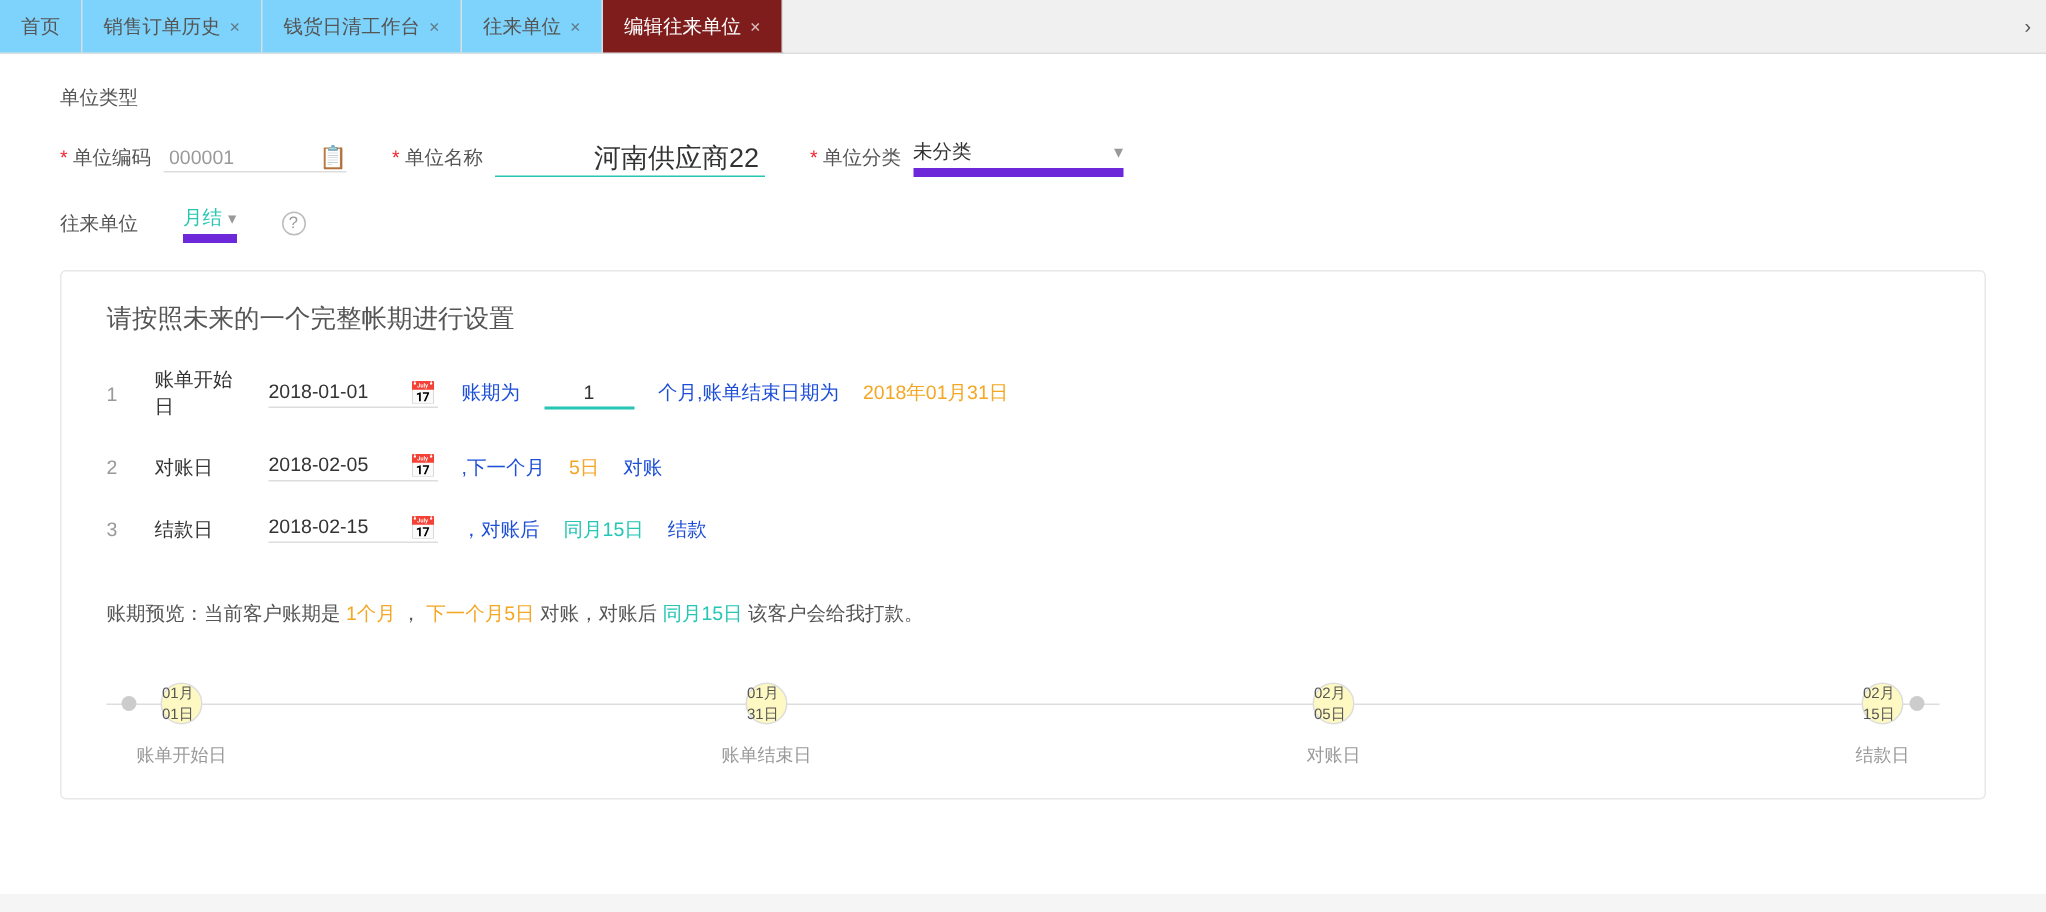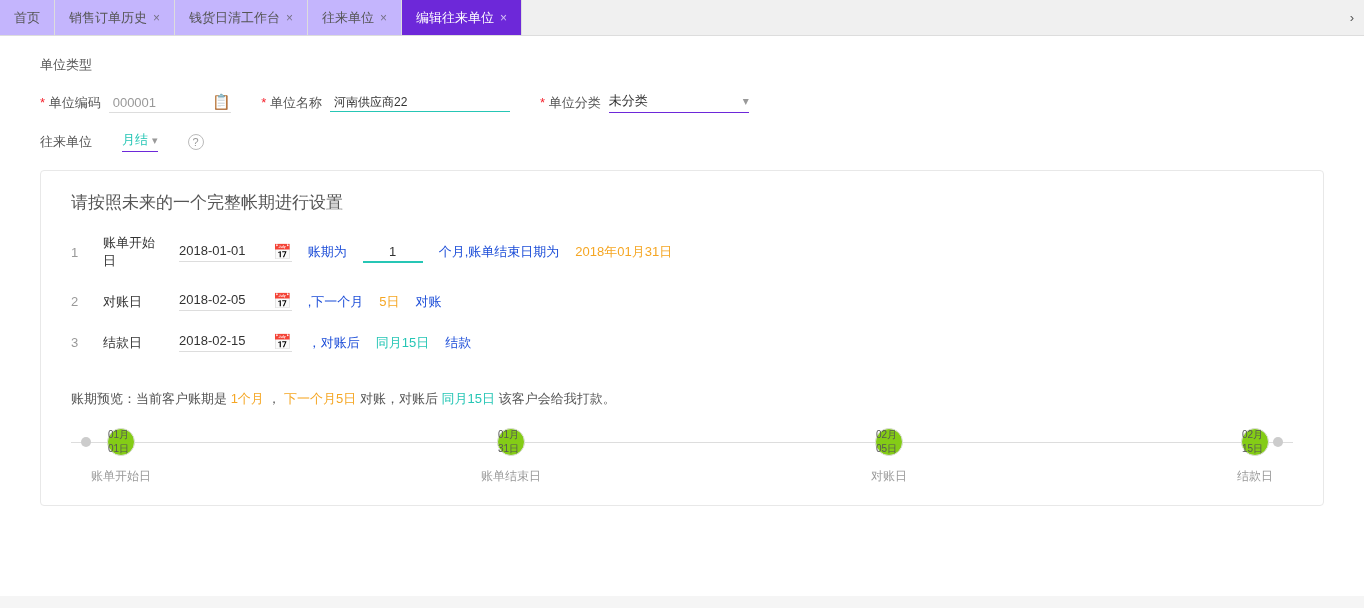"首页" .tab { background: #c4b5fd -> #7dd3fc }
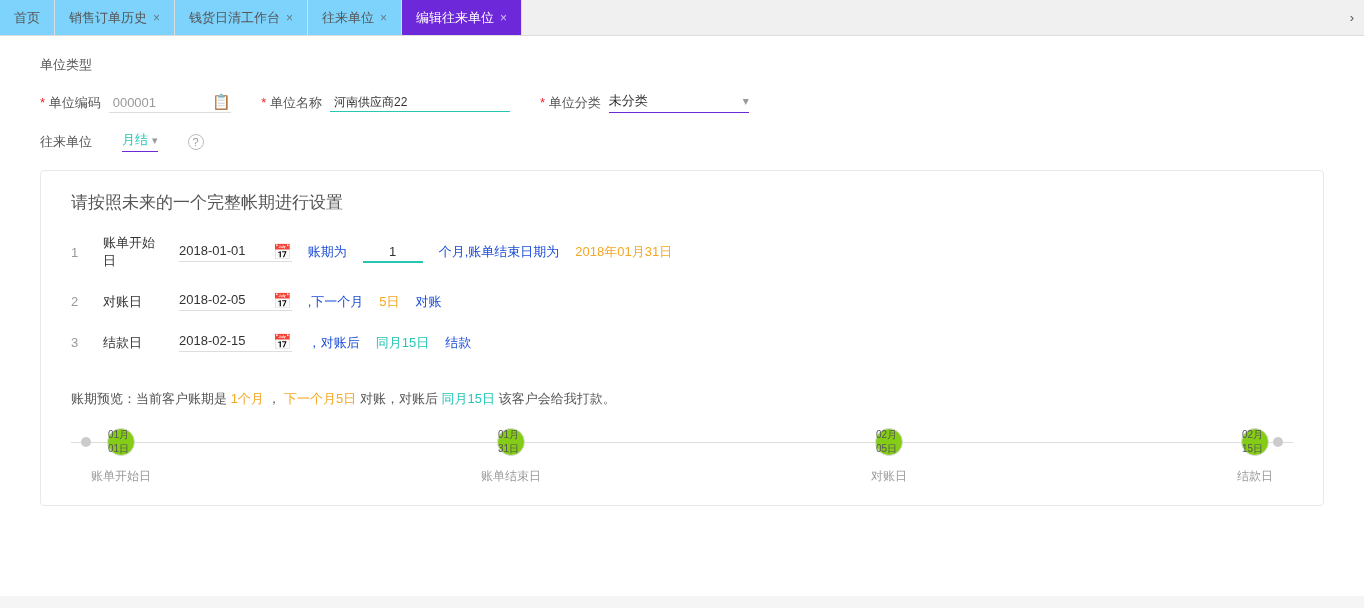"编辑往来单位" .tab.active { background: #6d28d9 -> #7f1d1d }
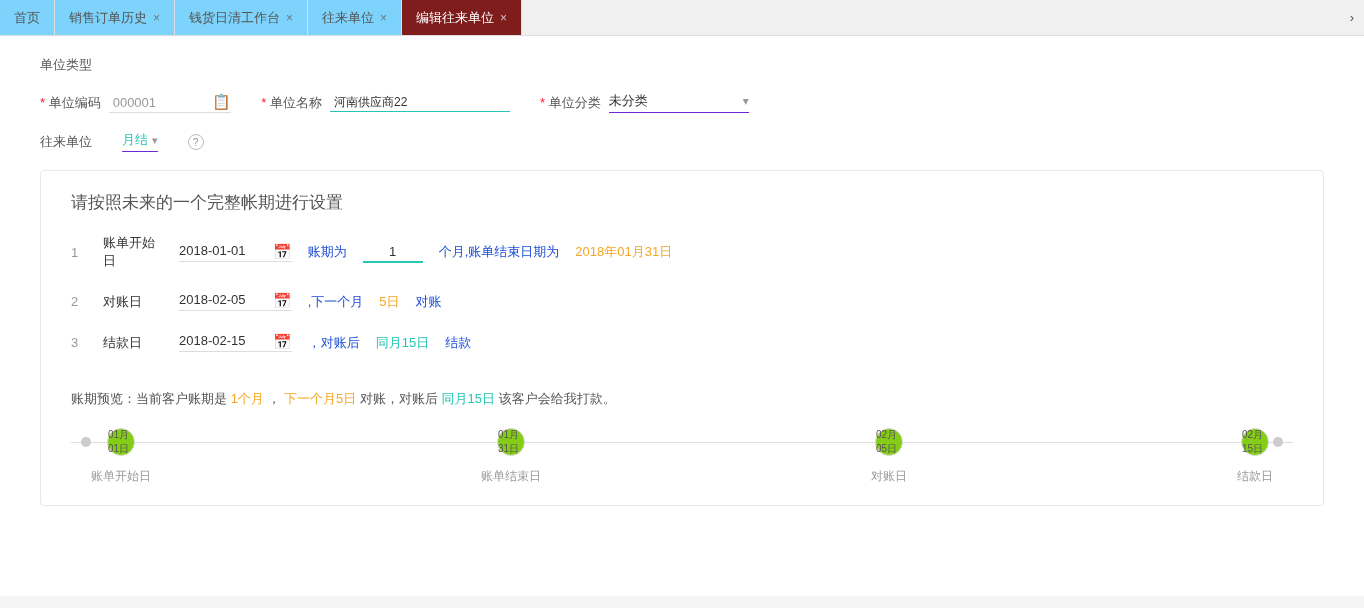"河南供应商22" .name-input { font-size: 12px -> 18px; text-align: none -> right }
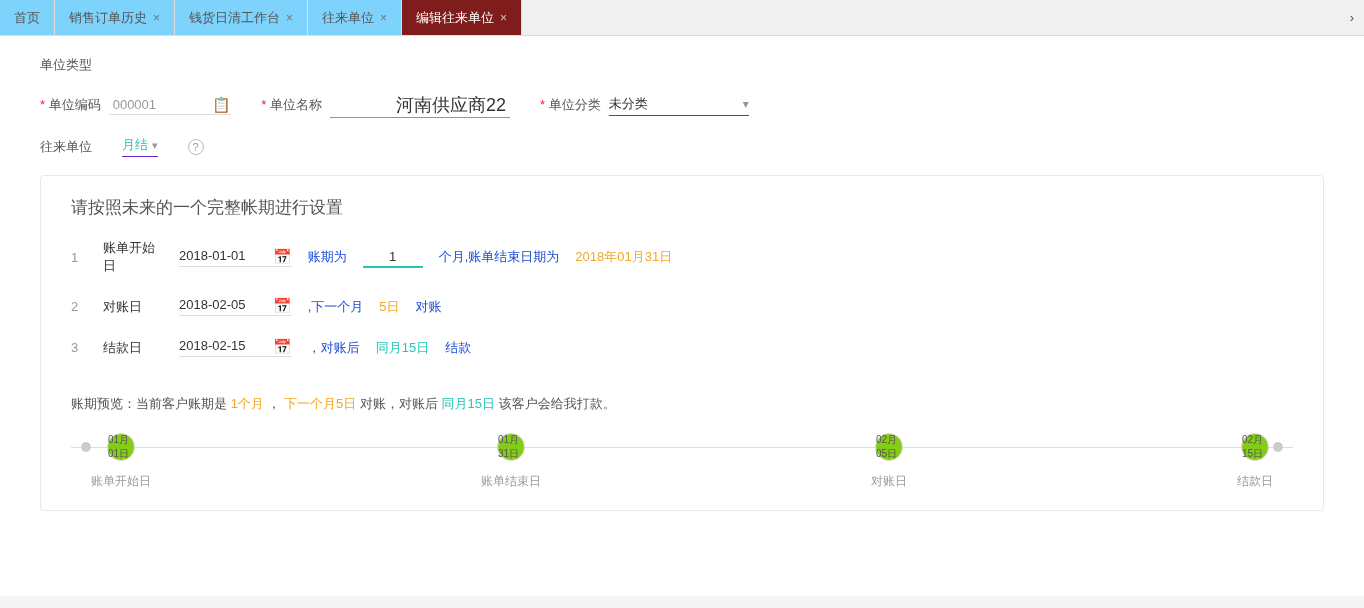"未分类" .select-wrapper { border-bottom: 1px solid #6d28d9 -> 6px solid #6d28d9 }
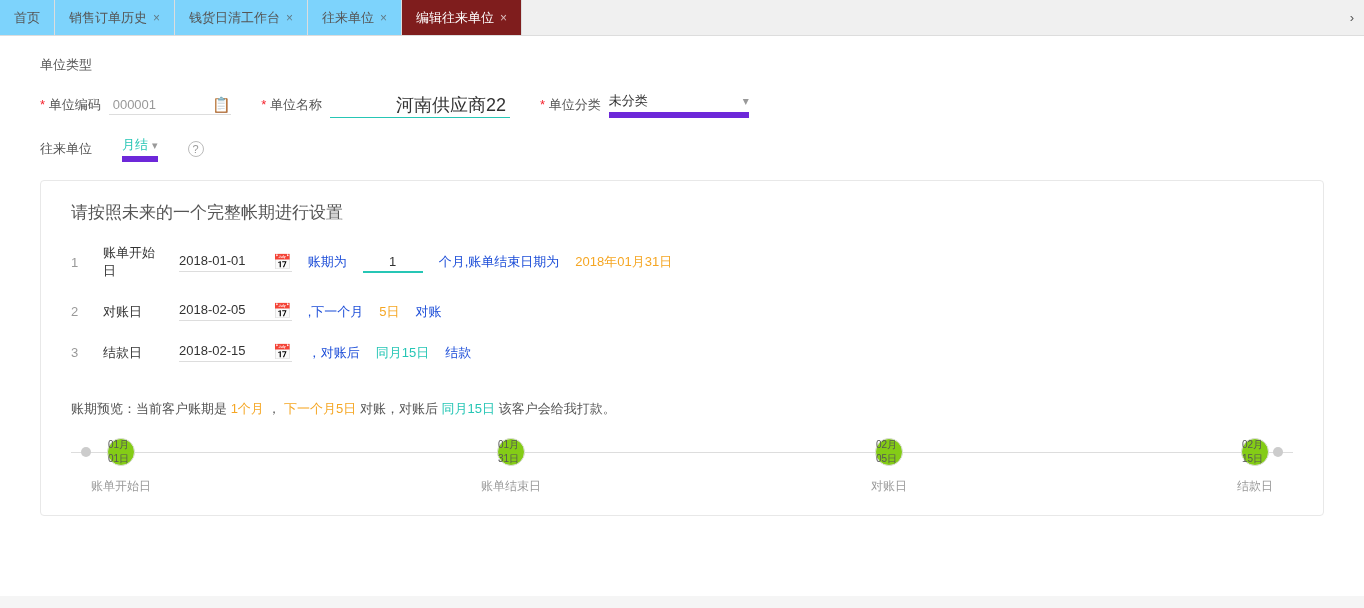"账期预览：当前客户账期是 1个月 ， 下一个月5日 对账，对账后" .preview-text { margin-bottom: 20px -> 37px }
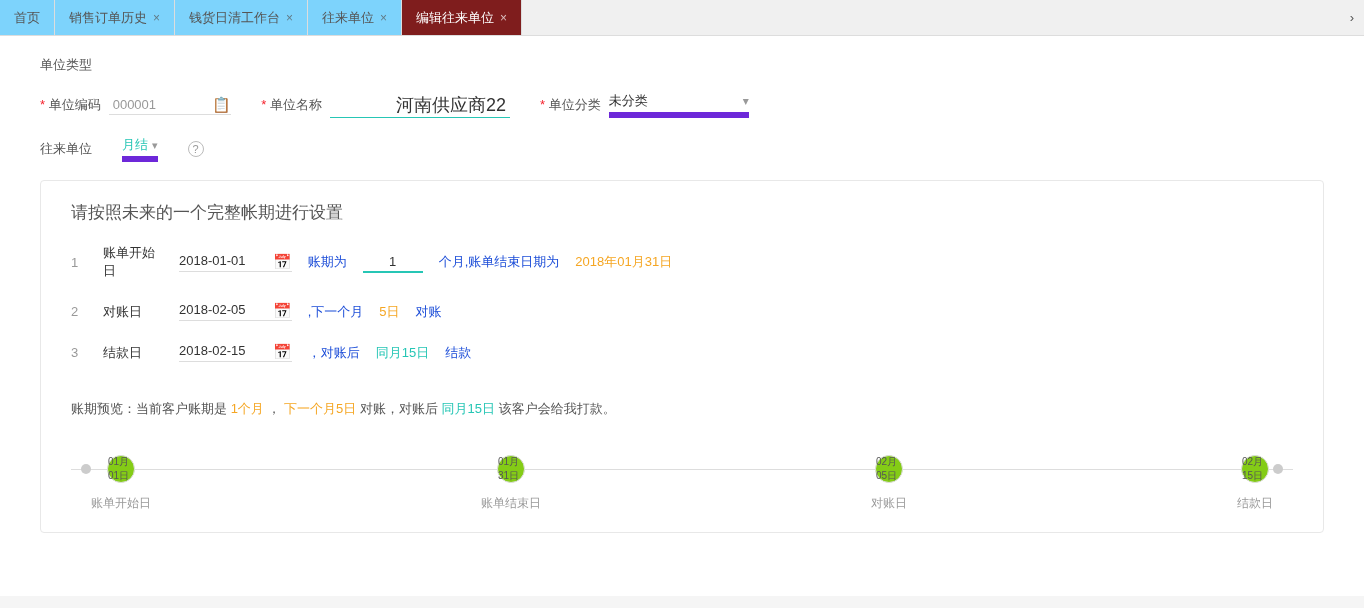"01月01日" .node-dot { background: #84cc16 -> #fef9c3 }
